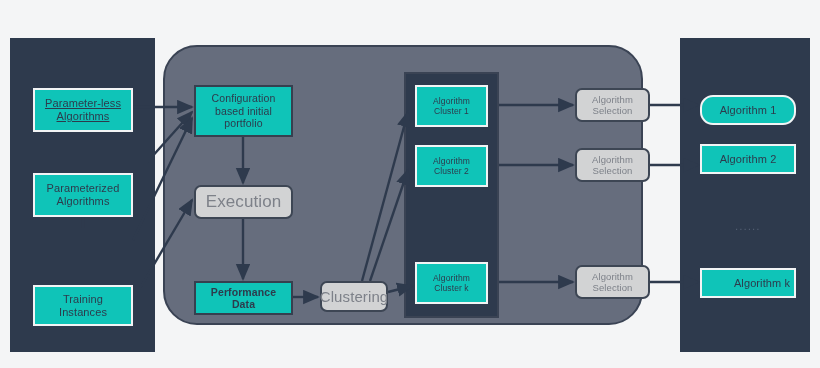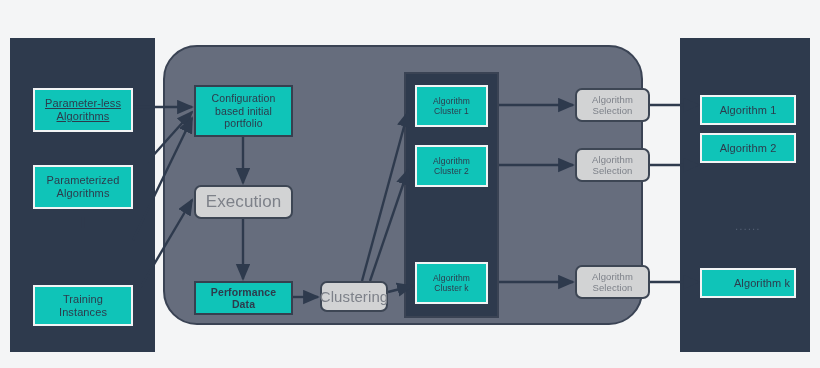"Algorithm 1" #n-alg1 { border-radius: none -> 13px }
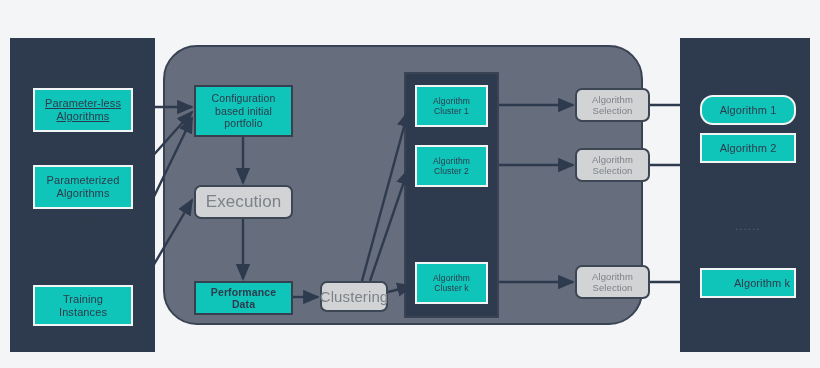"Algorithm 2" #n-alg2 { top: 133px -> 144px }
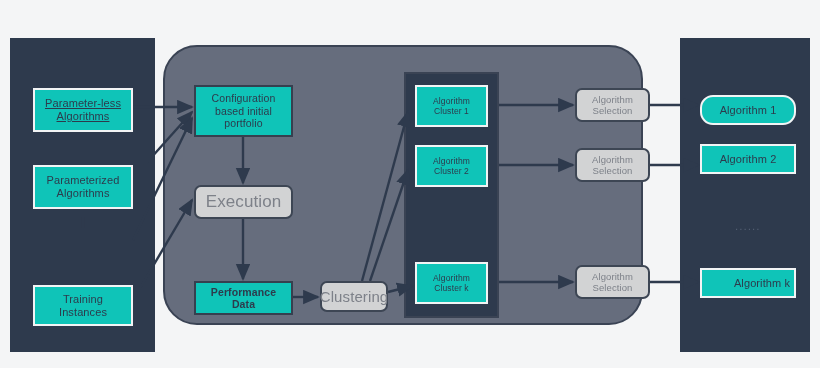"Parameterized" #n-paramized { top: 165px -> 173px }
